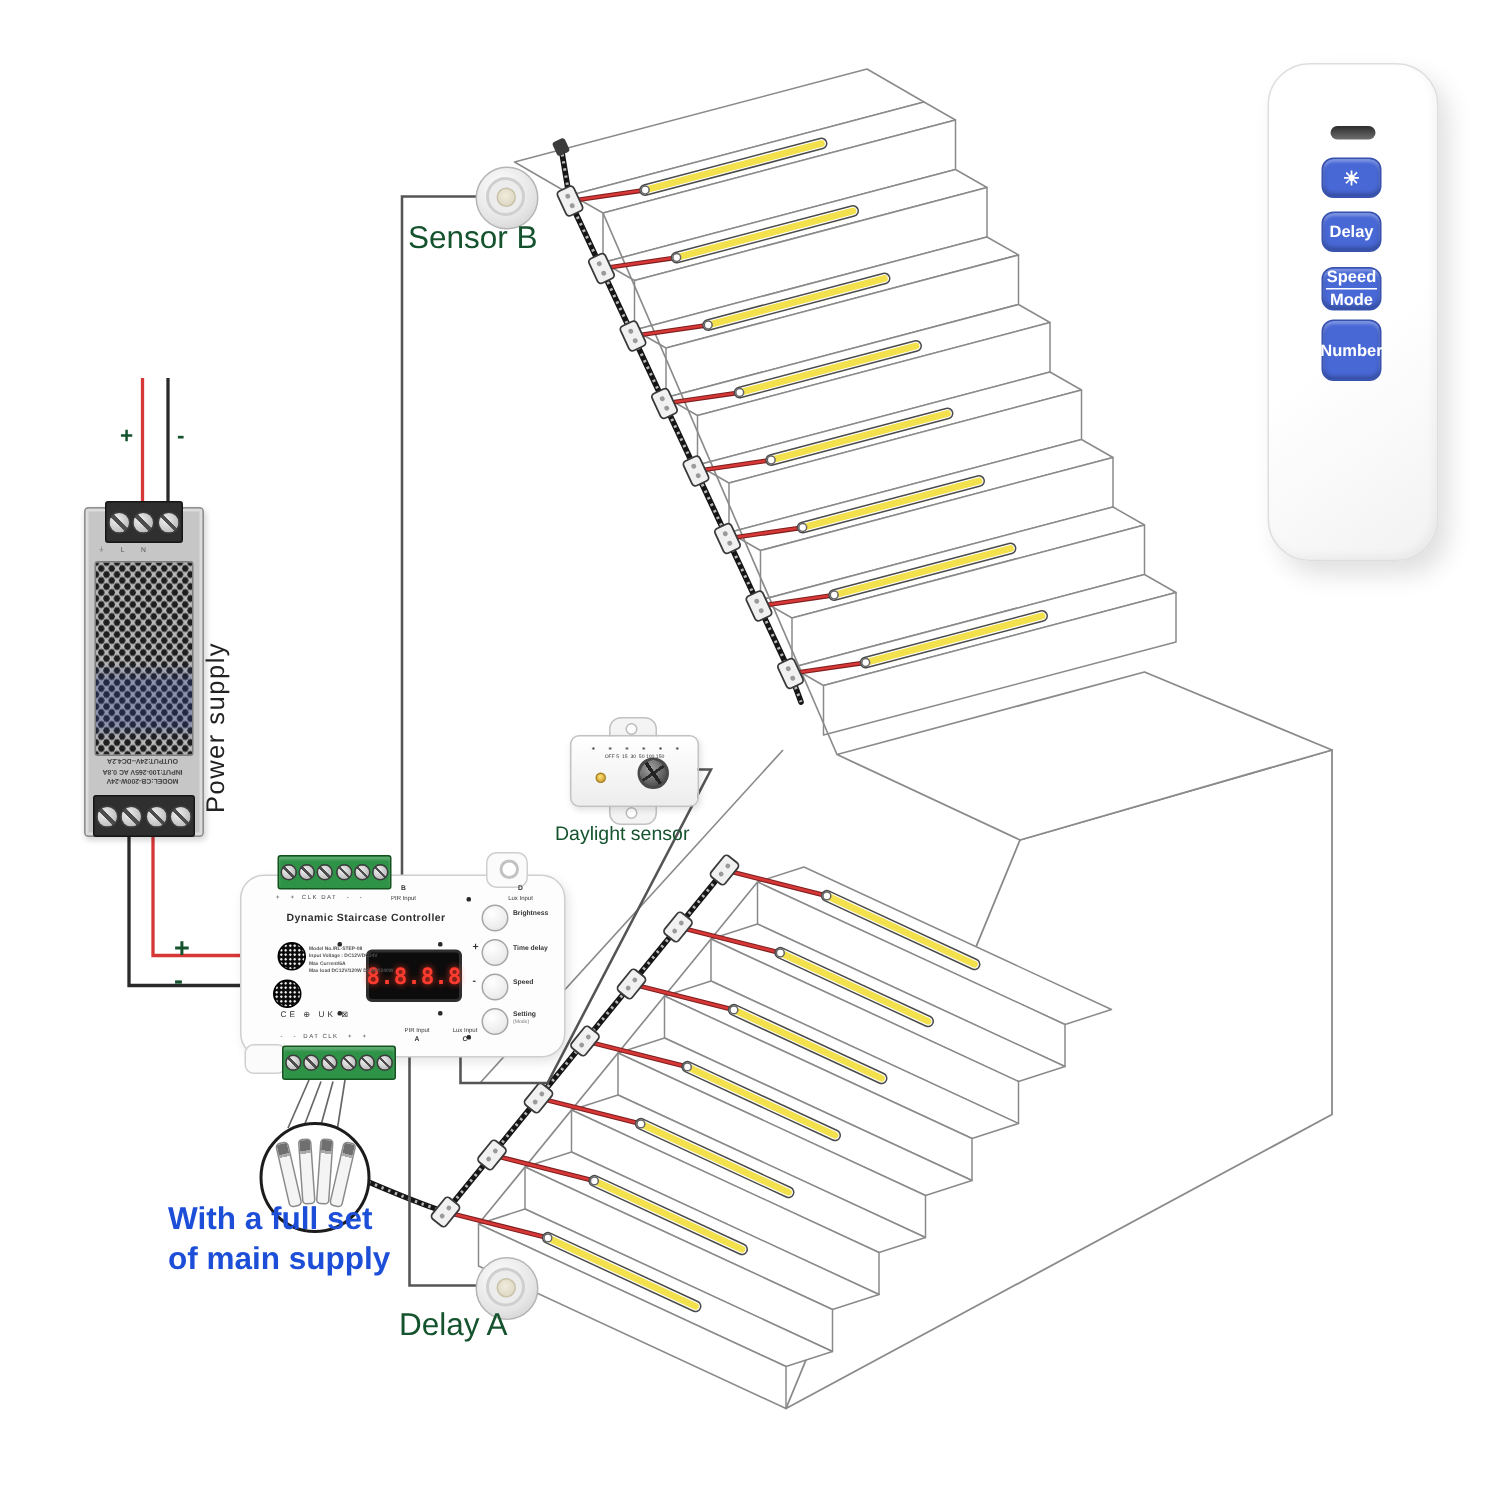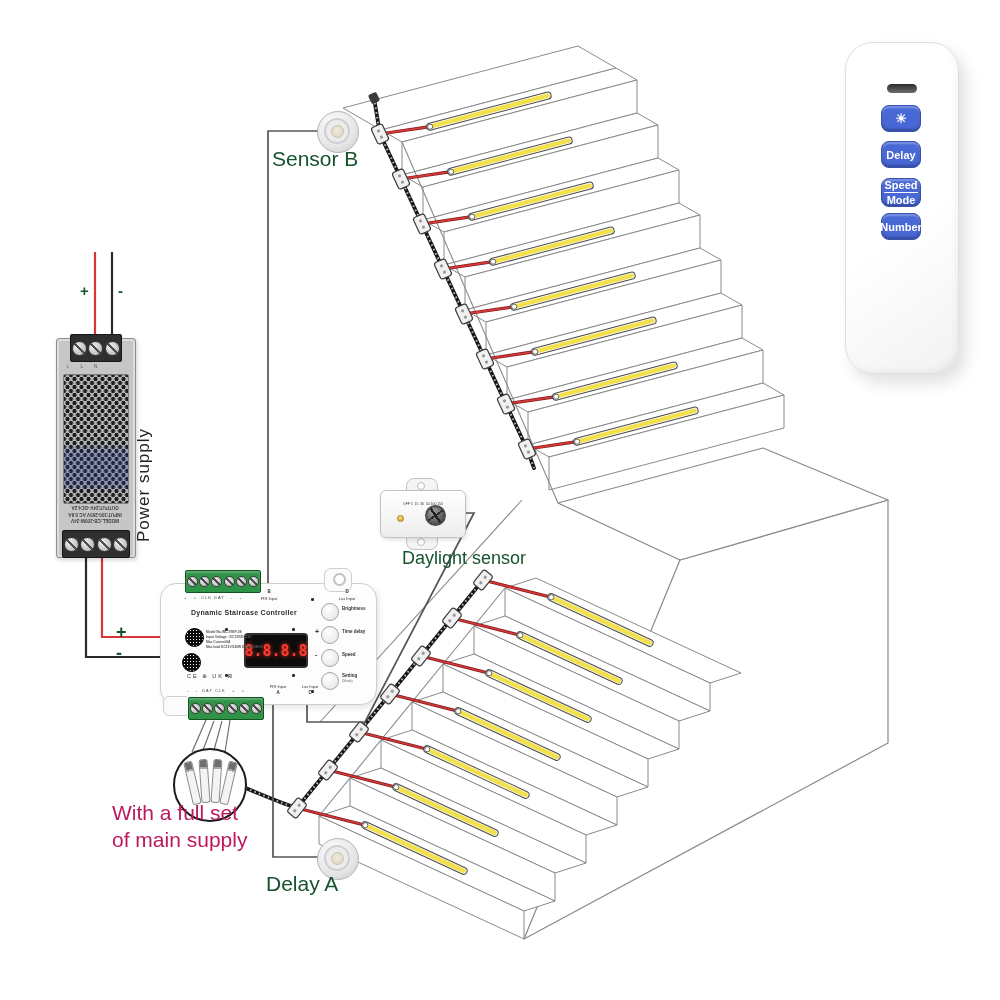"Number" .rbtn4 { height: 27px -> 41px }
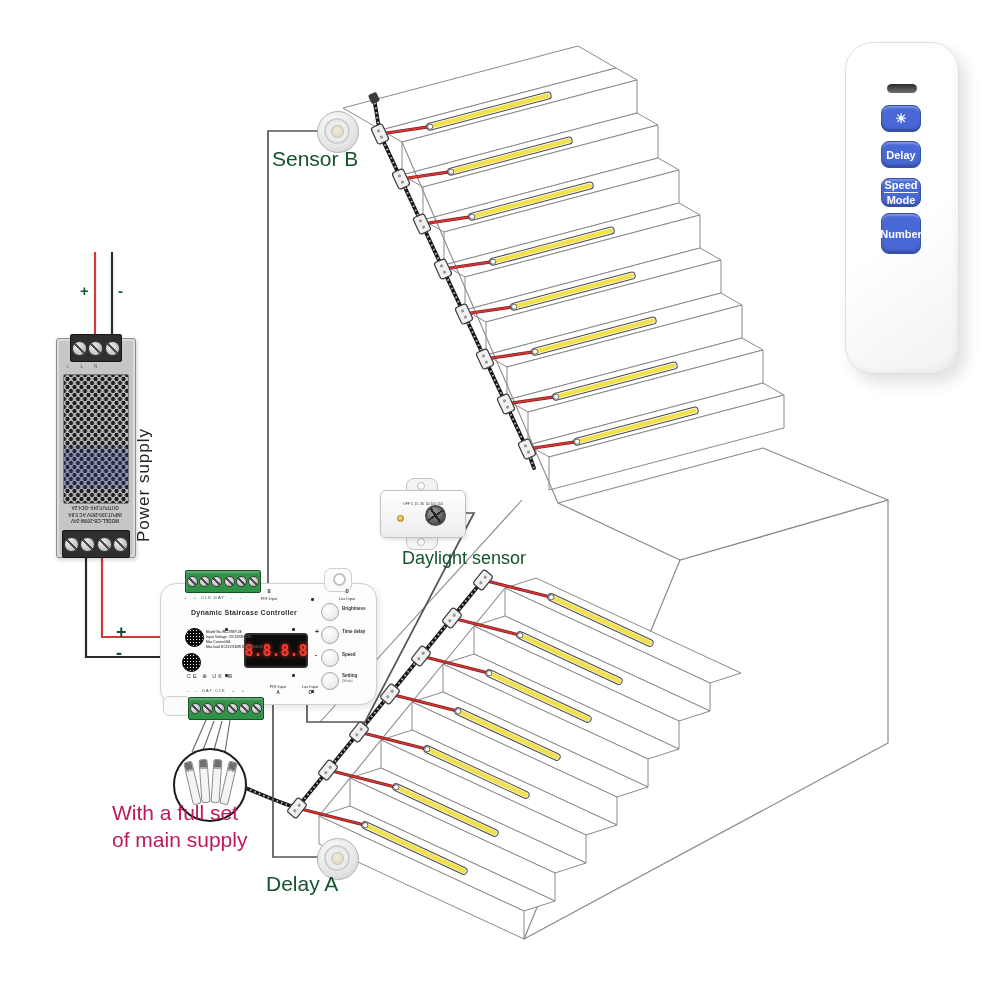"Daylight sensor" .dls-name { font-size: 18px -> 13px; margin-left: 32px -> none }
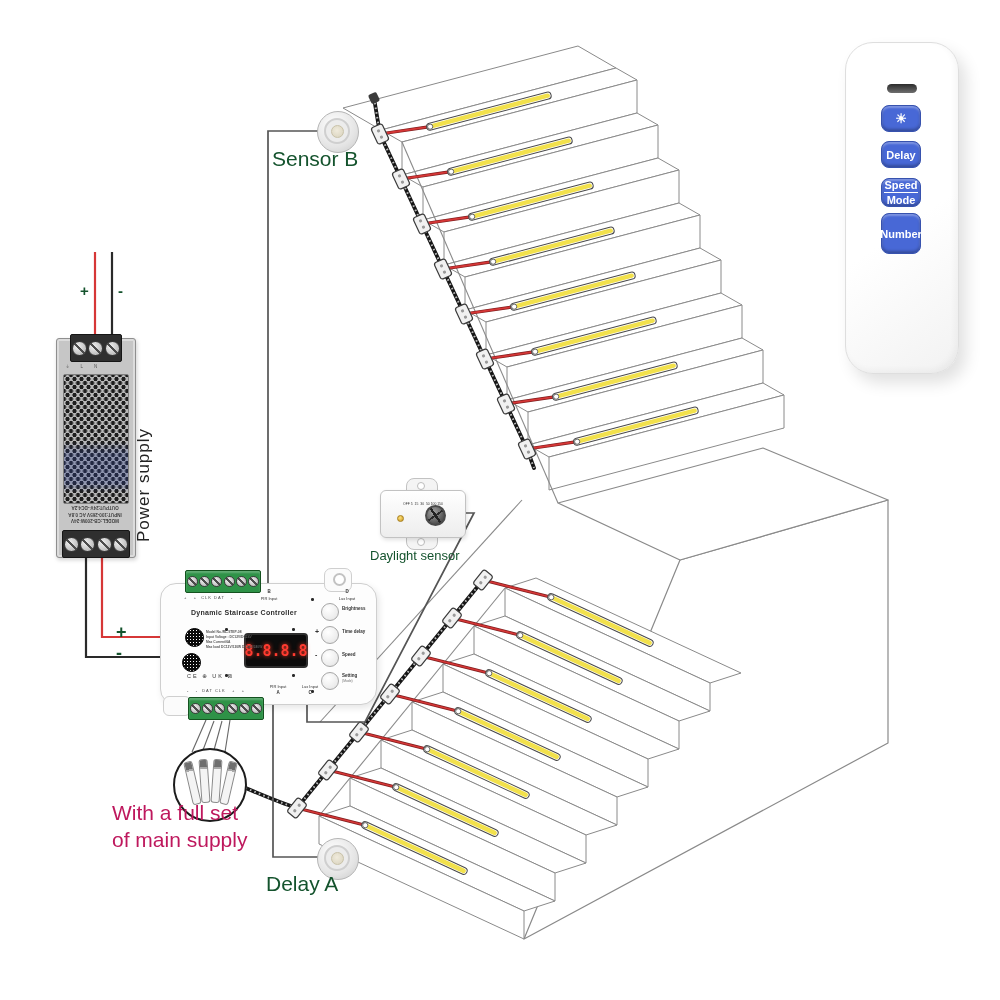"With a full set" .caption { color: #be185d -> #1d4ed8; font-weight: none -> bold }
